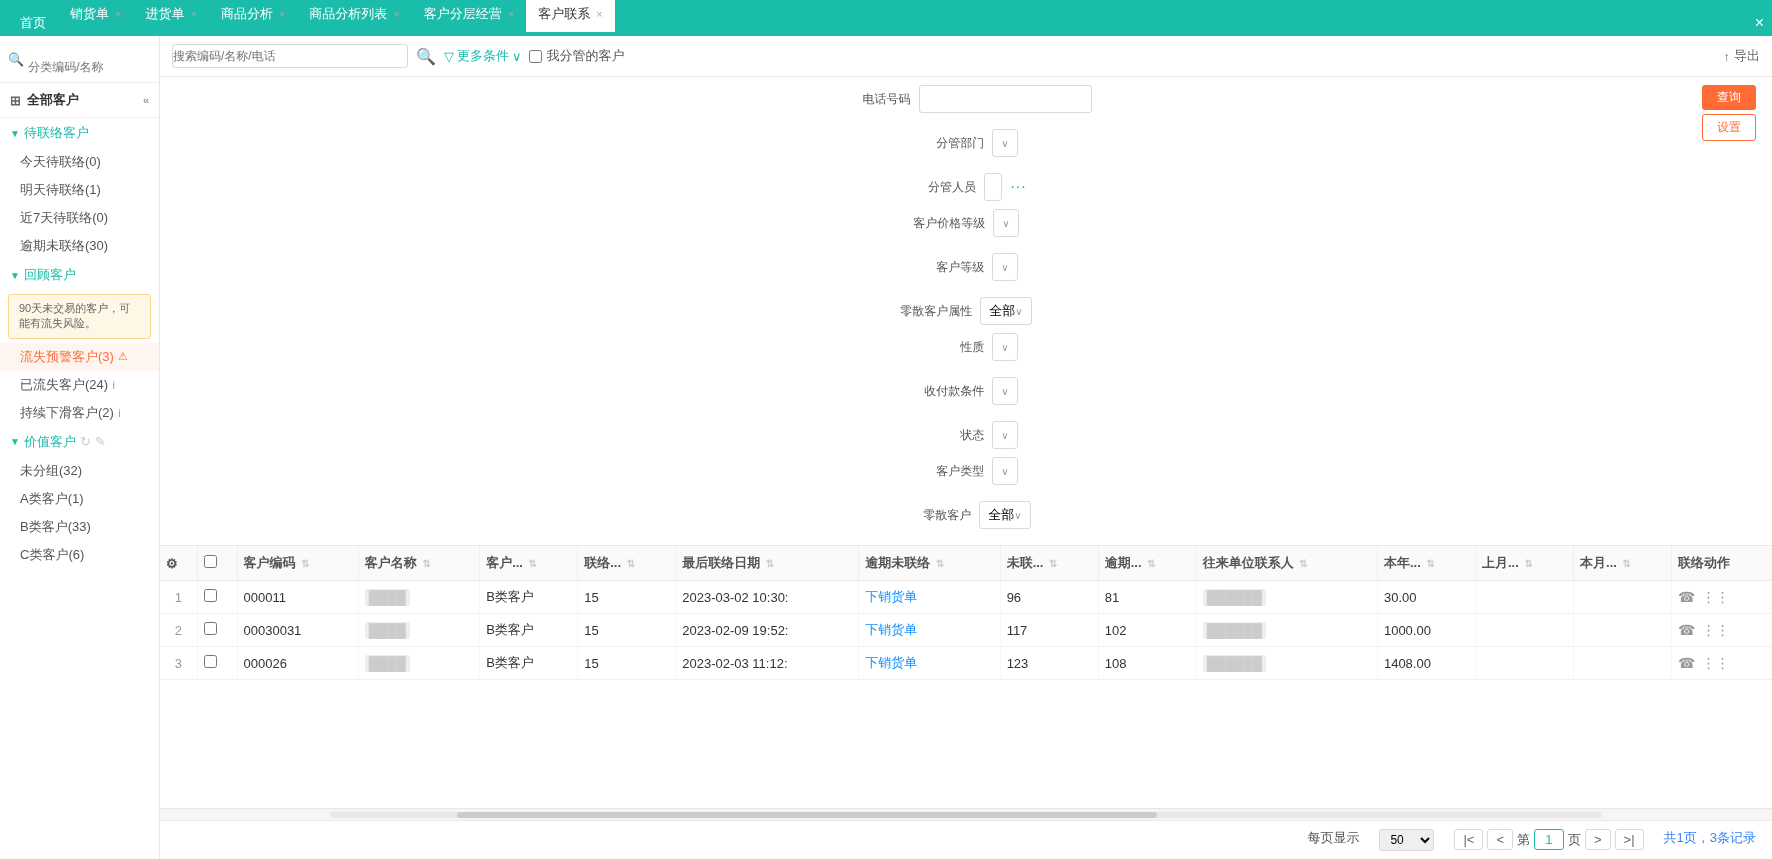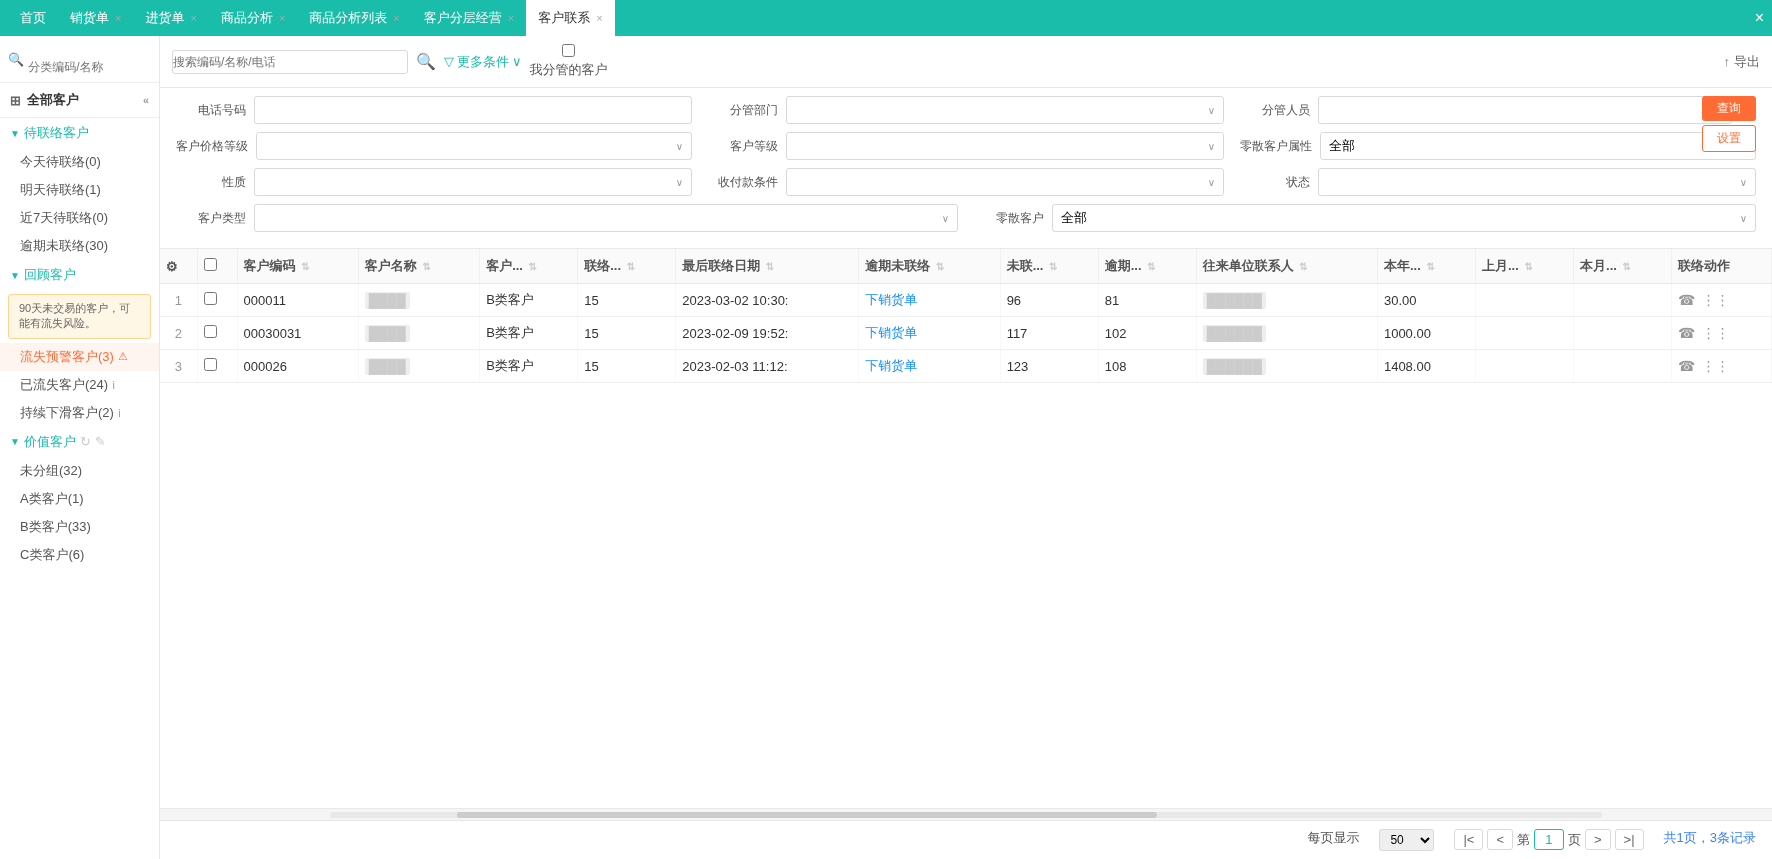"首页" .top-nav { align-items: center -> flex-end; padding: 12px 8px -> 4px 8px }
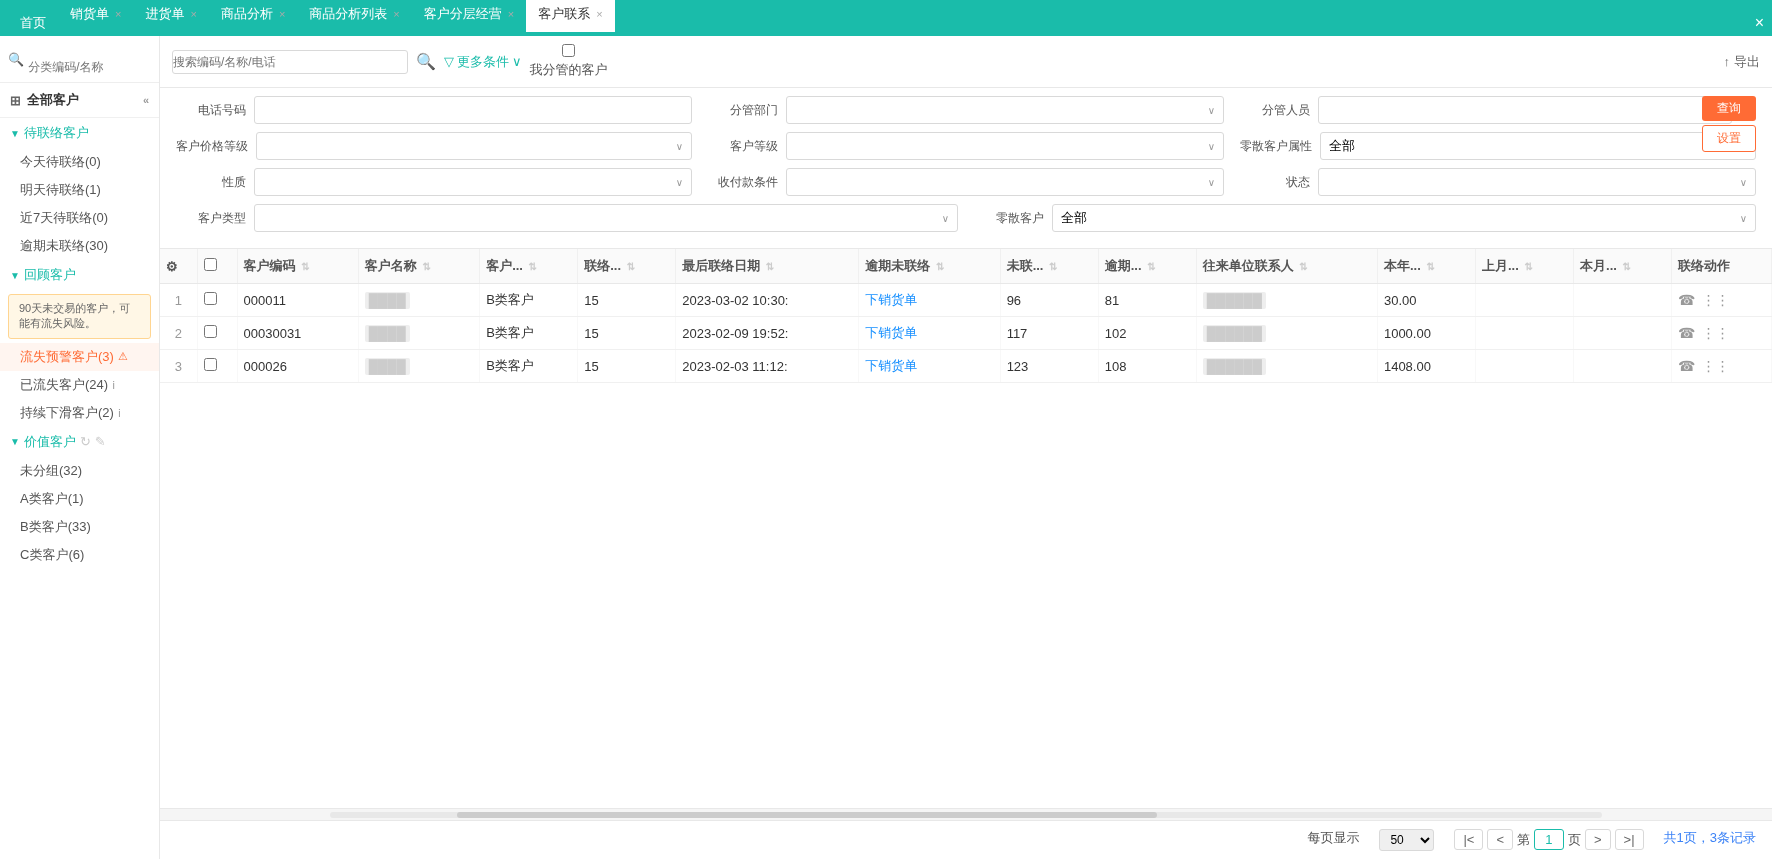"我分管的客户" .my-customer-check { flex-direction: column -> none }
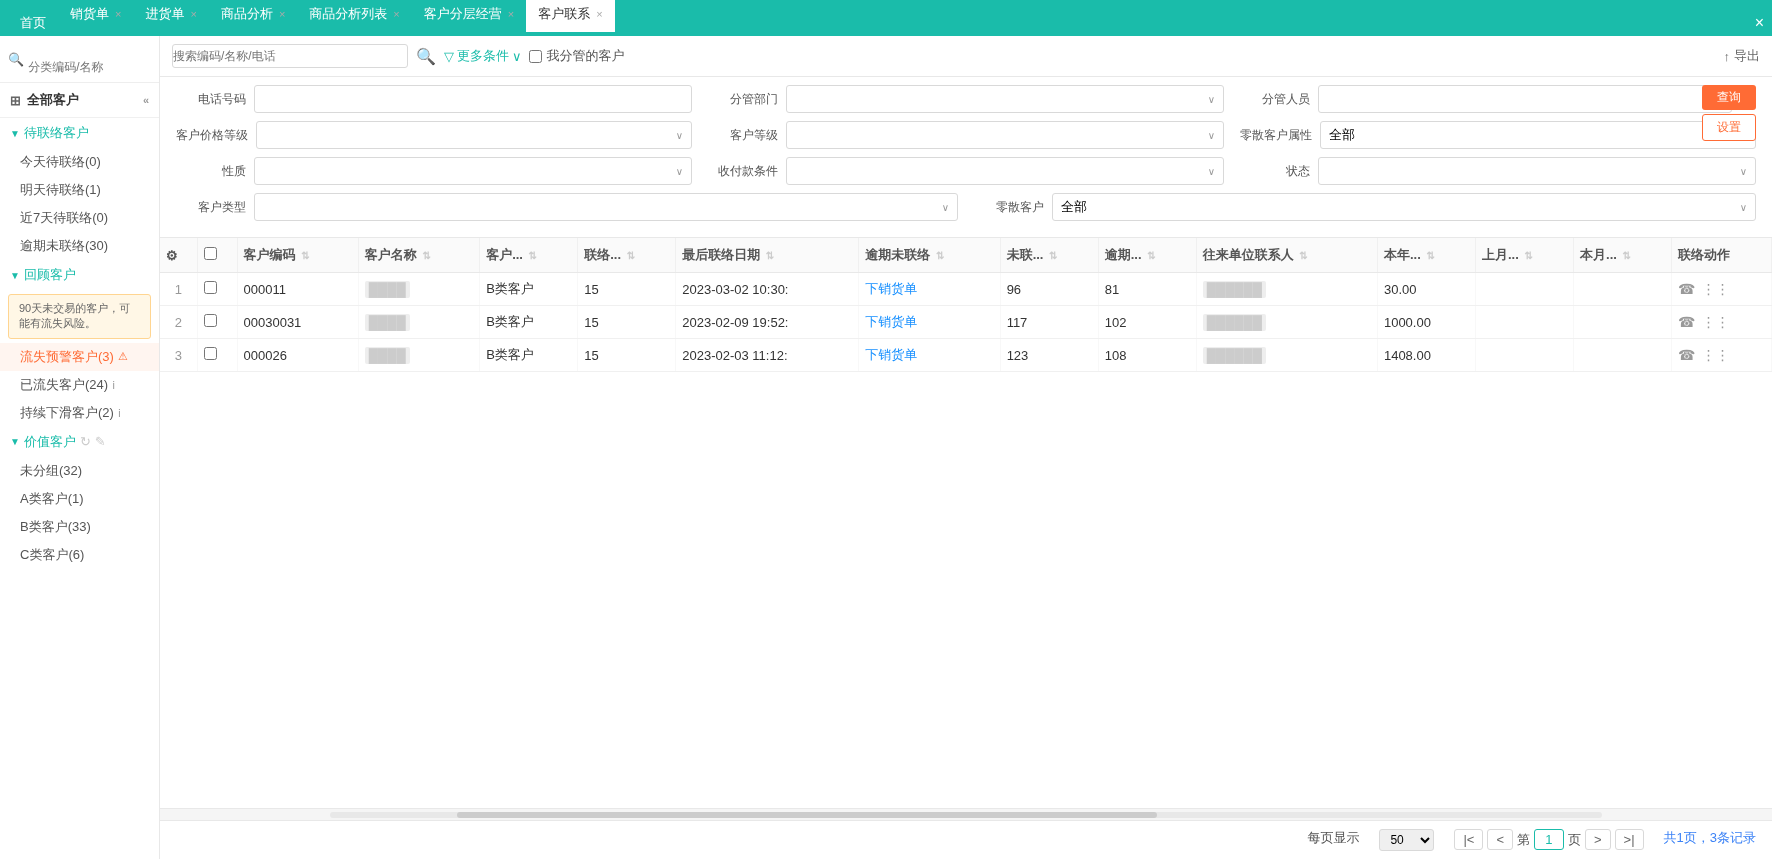"电话号码" .filter-row { flex-direction: none -> column }
